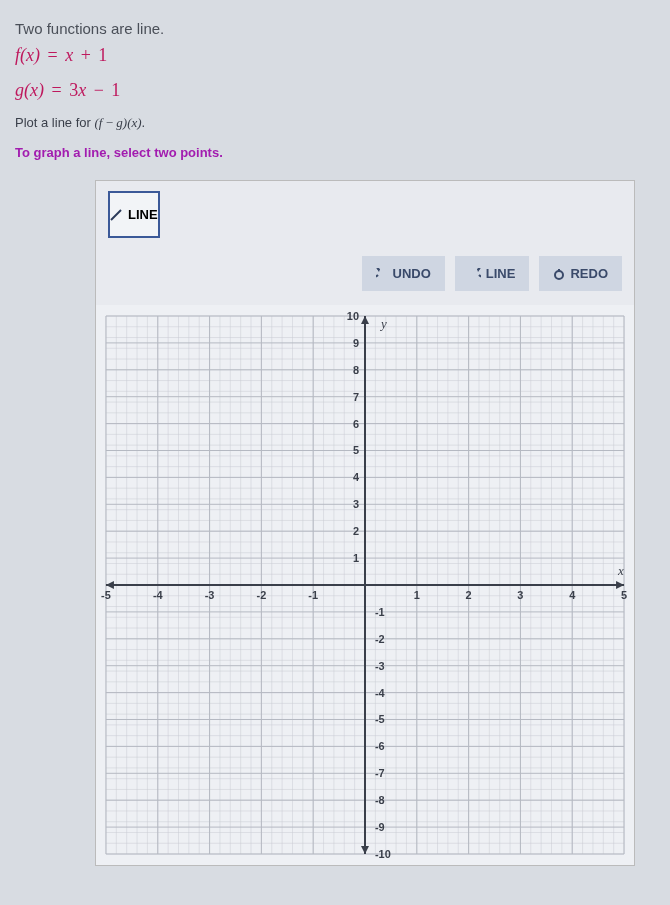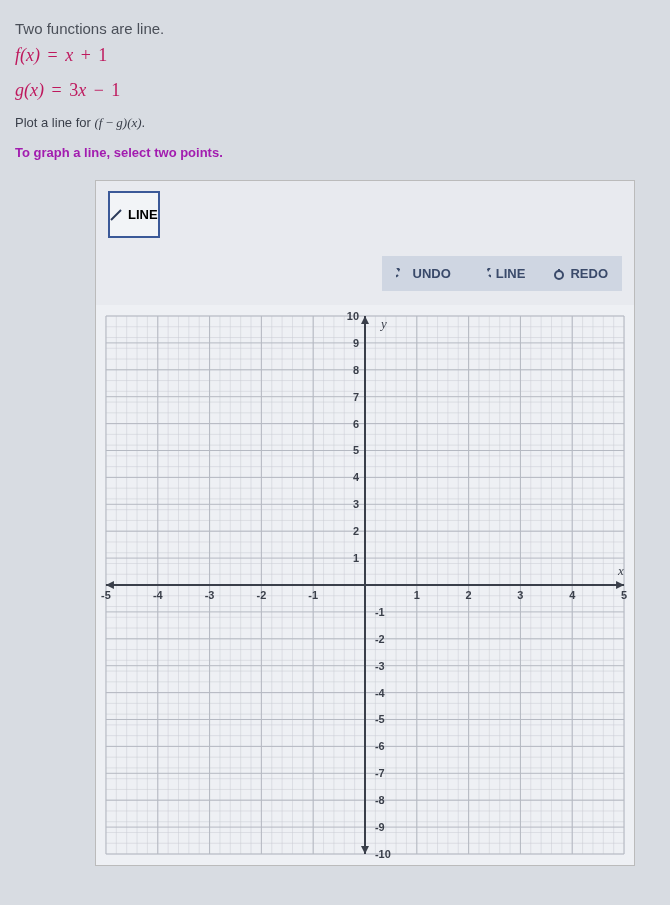"UNDO" .toolbar-row2 { gap: none -> 10px }
